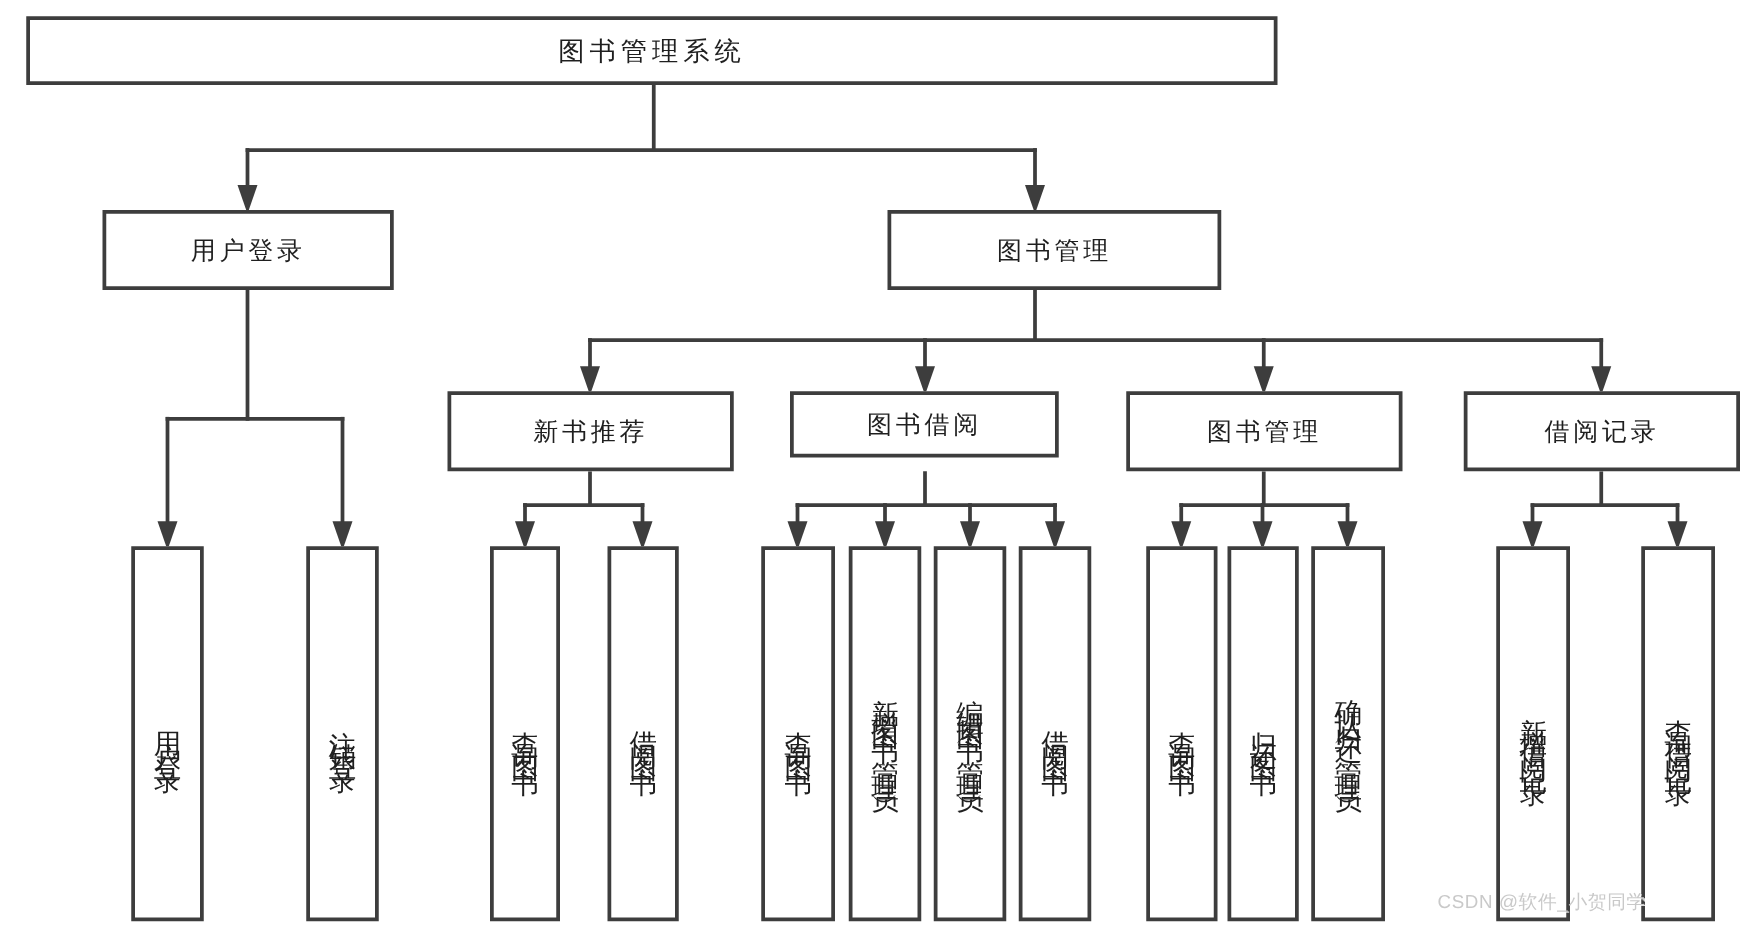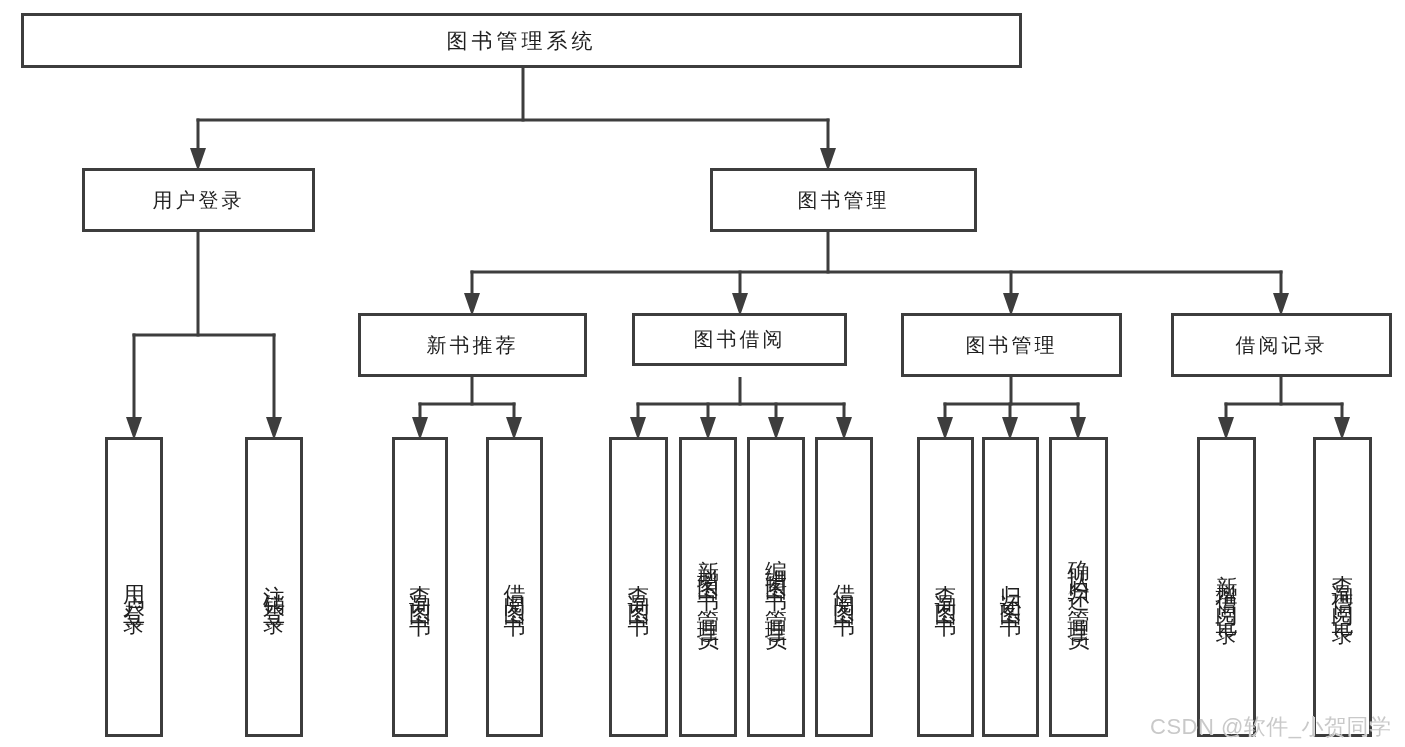"CSDN @软件_小贺同学" .watermark { font-size: 22px -> 15px }
